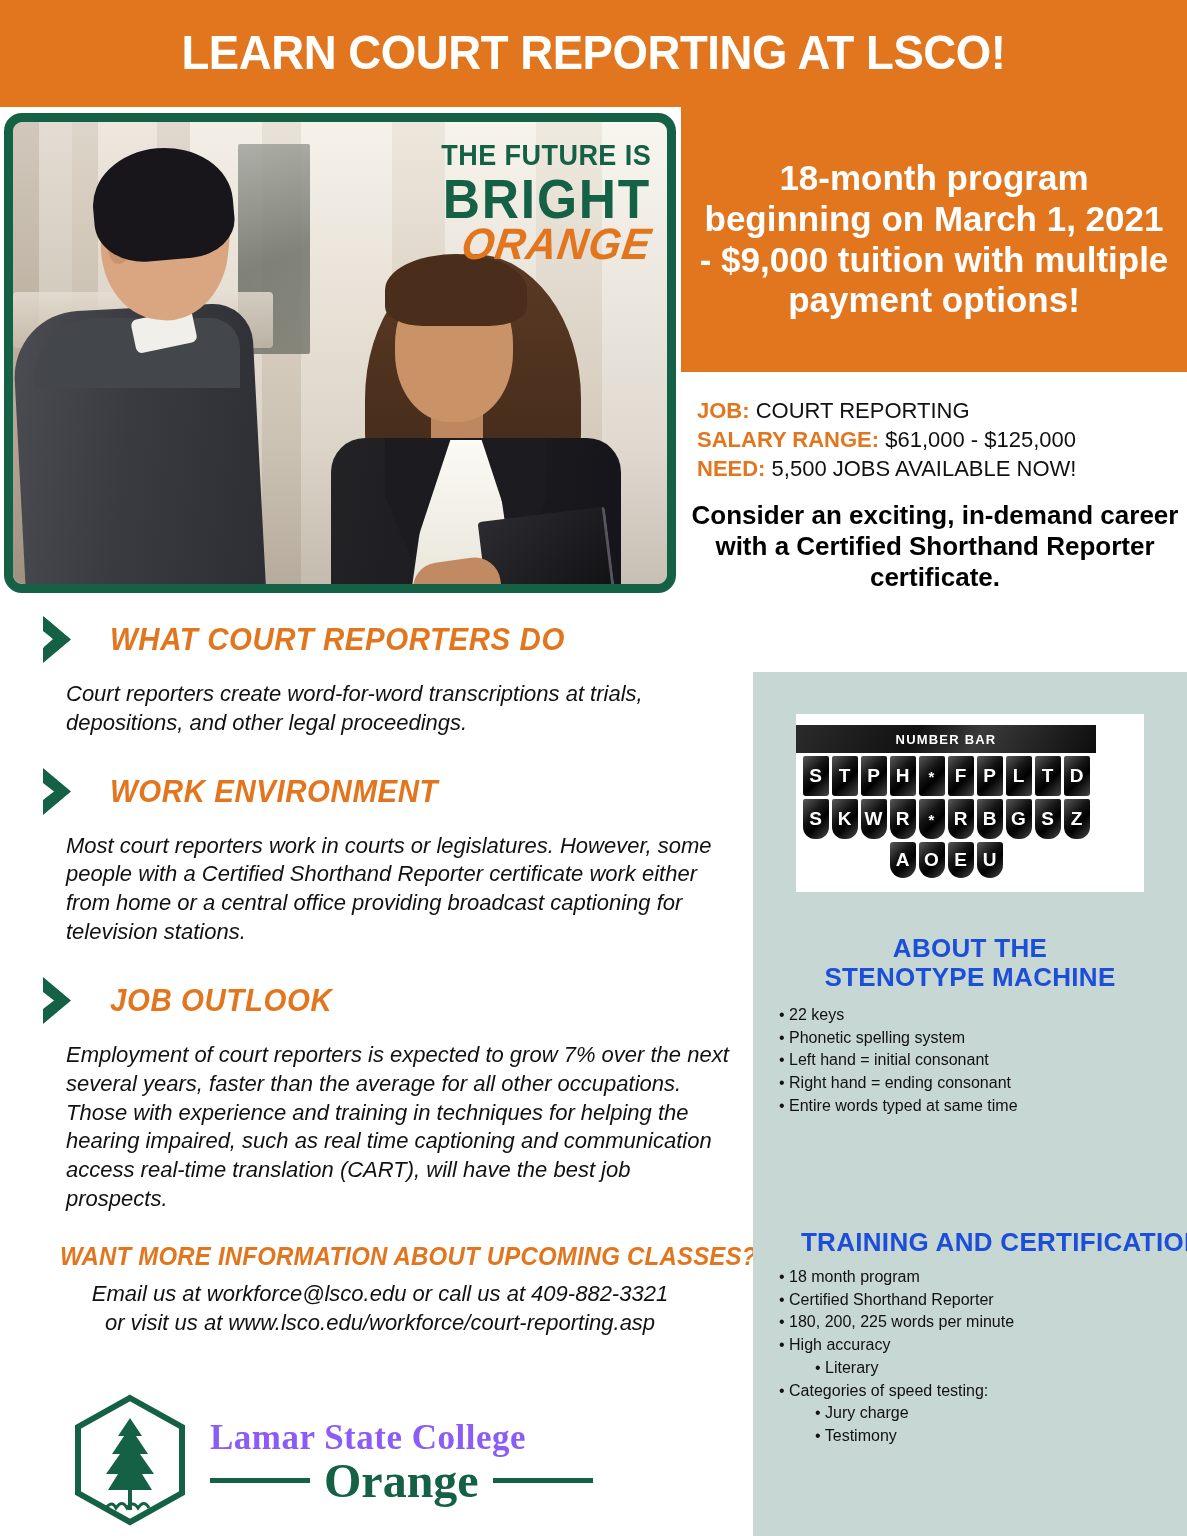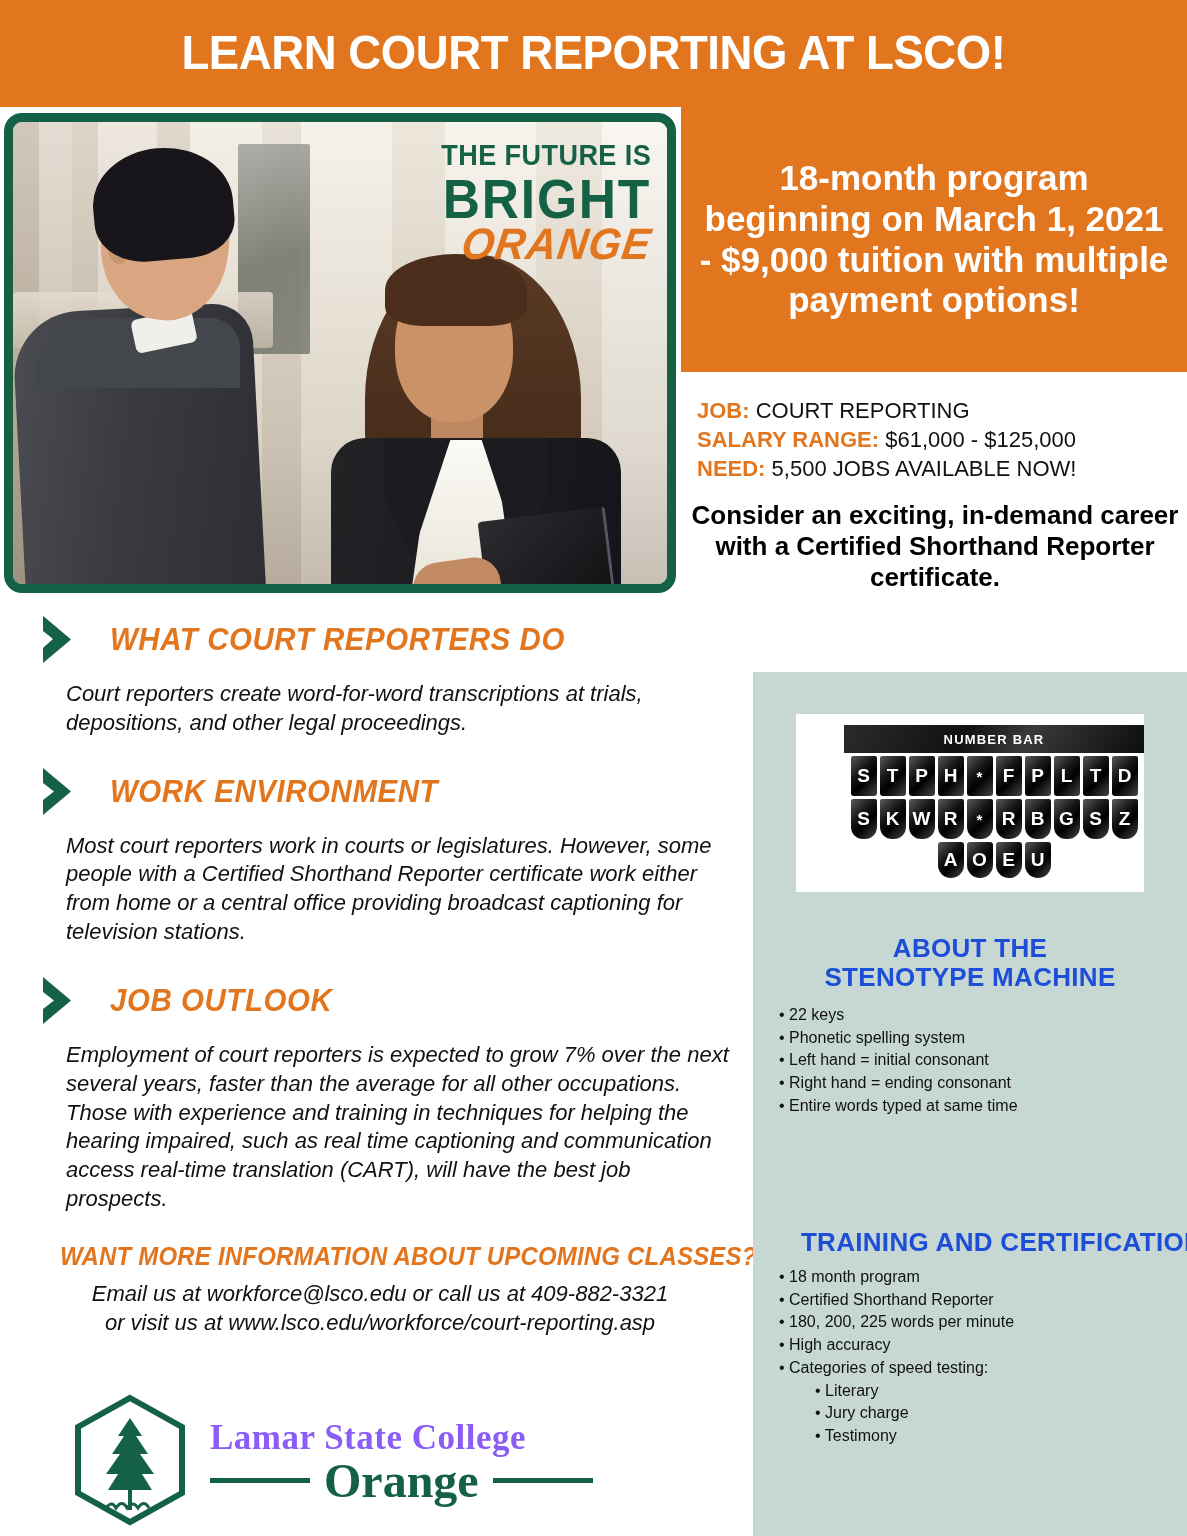"THE FUTURE IS" .photo-inner { border-radius: 0 -> 10px }
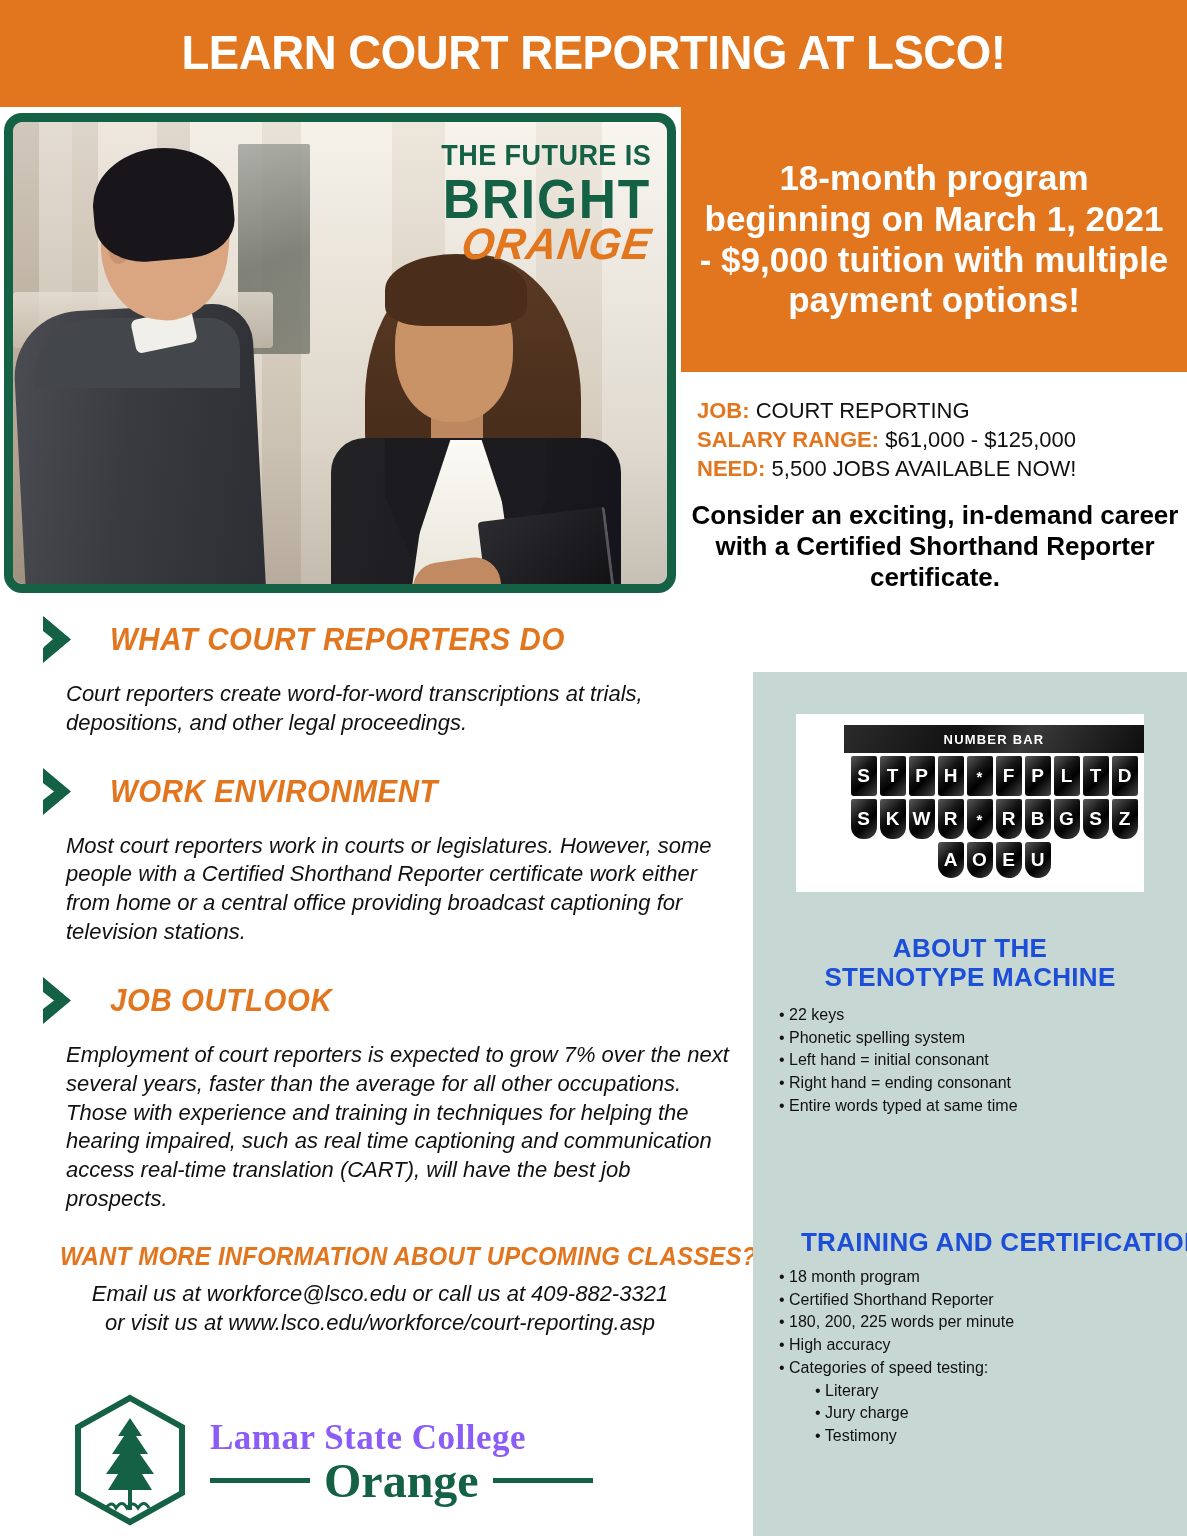"NUMBER BAR" .steno-card { justify-content: flex-end -> flex-start }
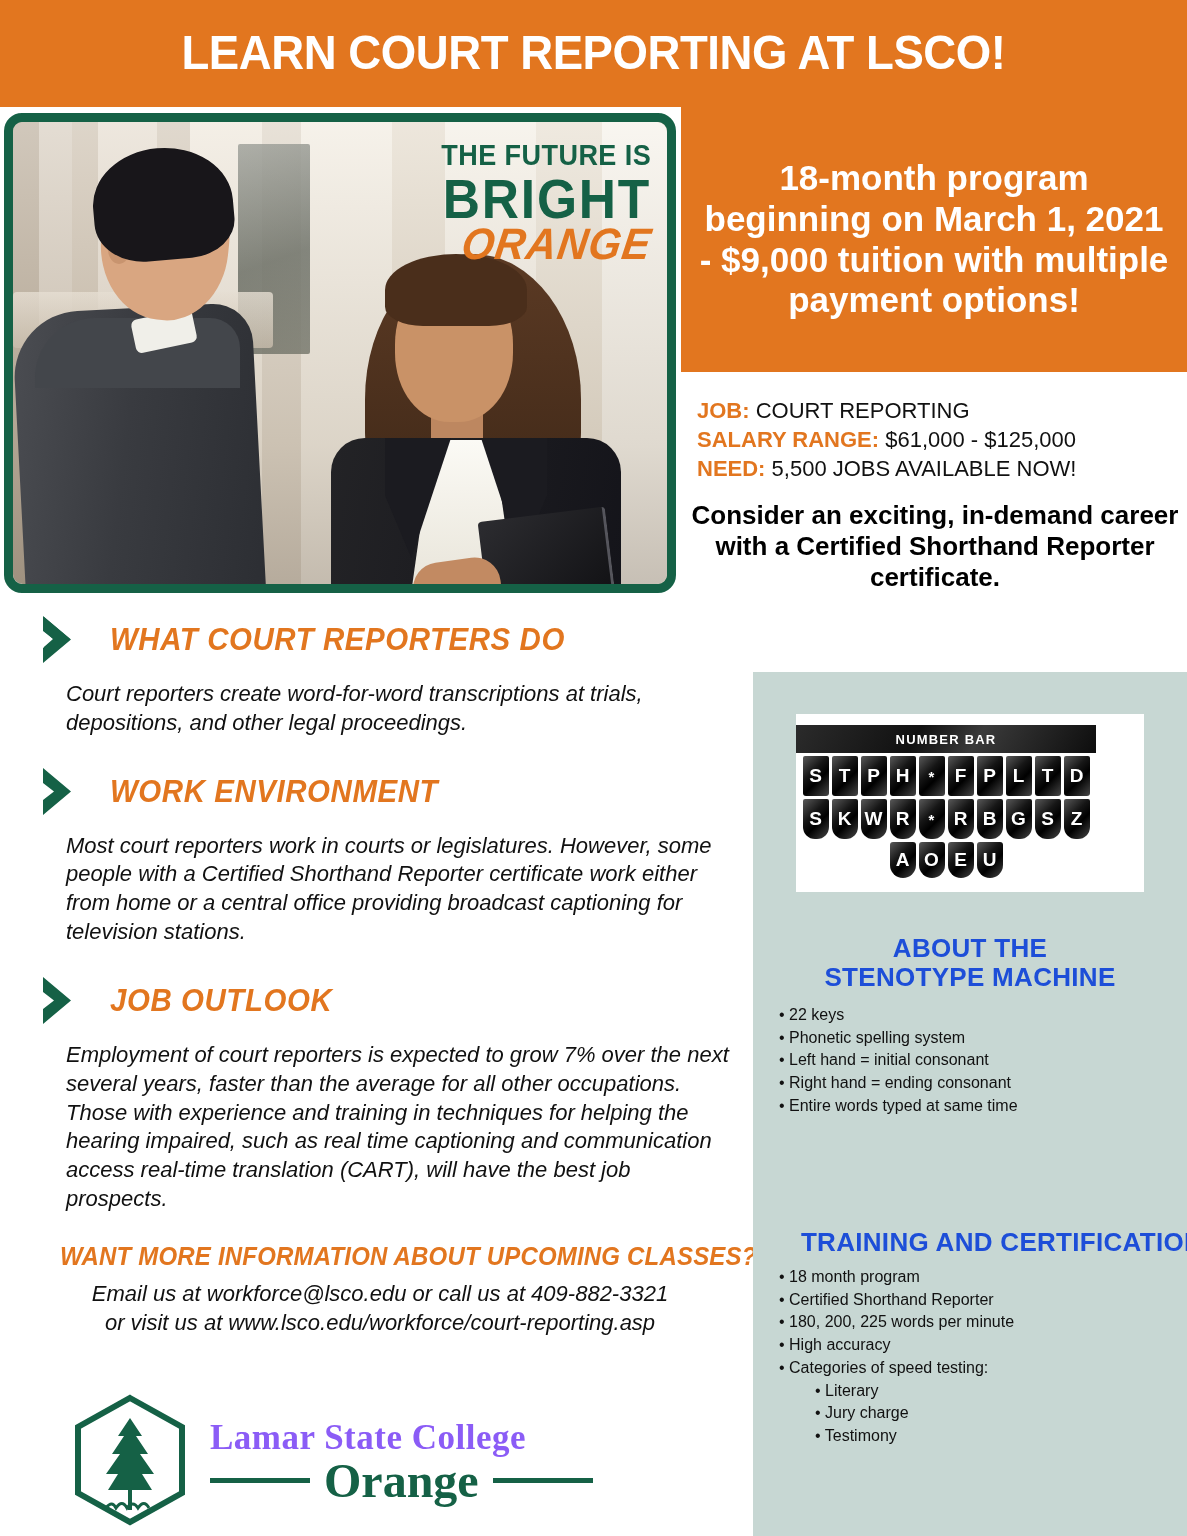"Categories of speed testing:" li.b { order: before "Literary" -> after "Literary" }
